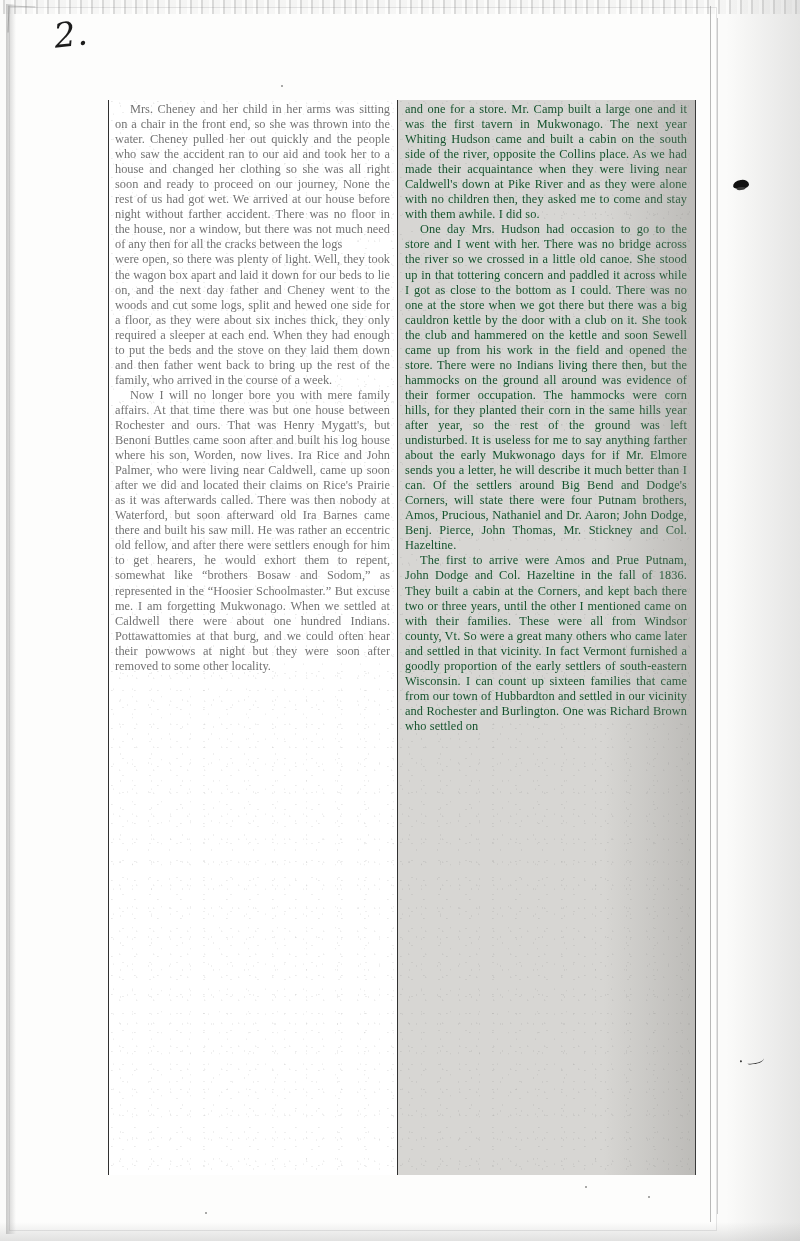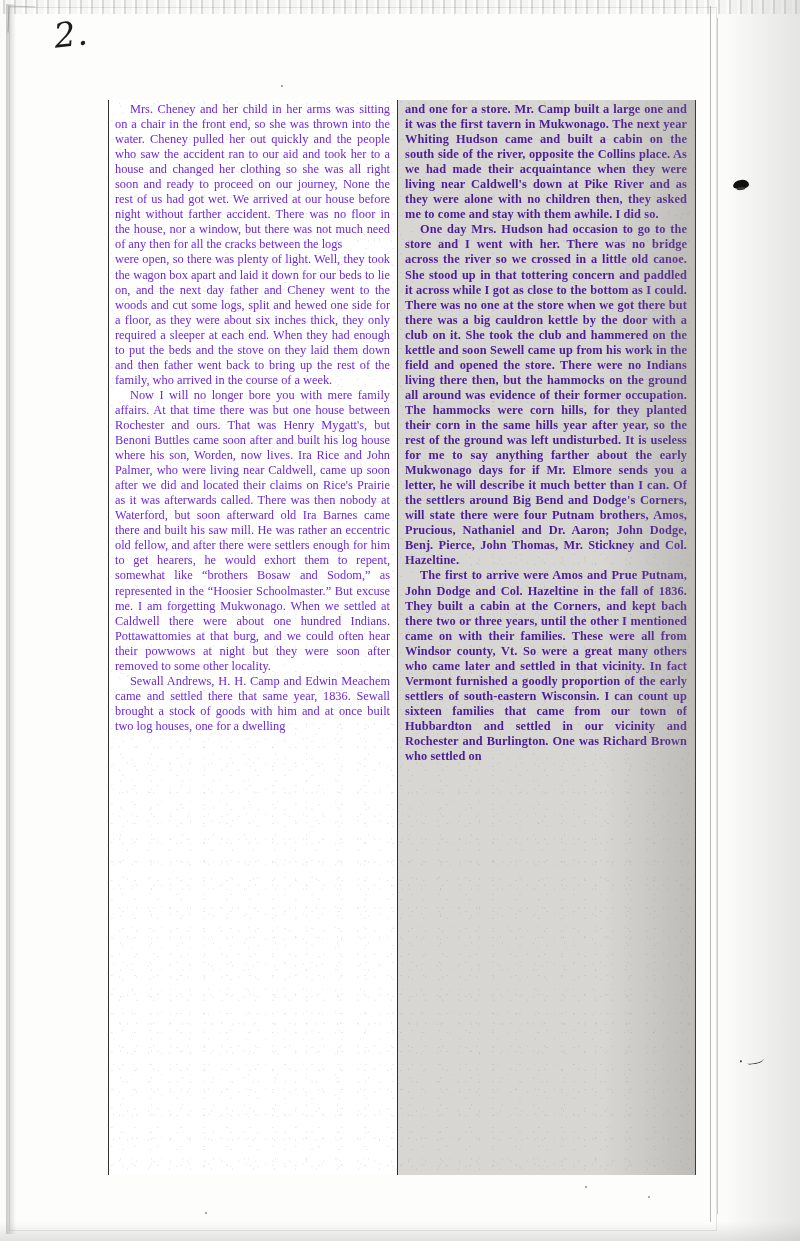"Mrs. Cheney and her child" .col { color: #6d28d9 -> #737373 }
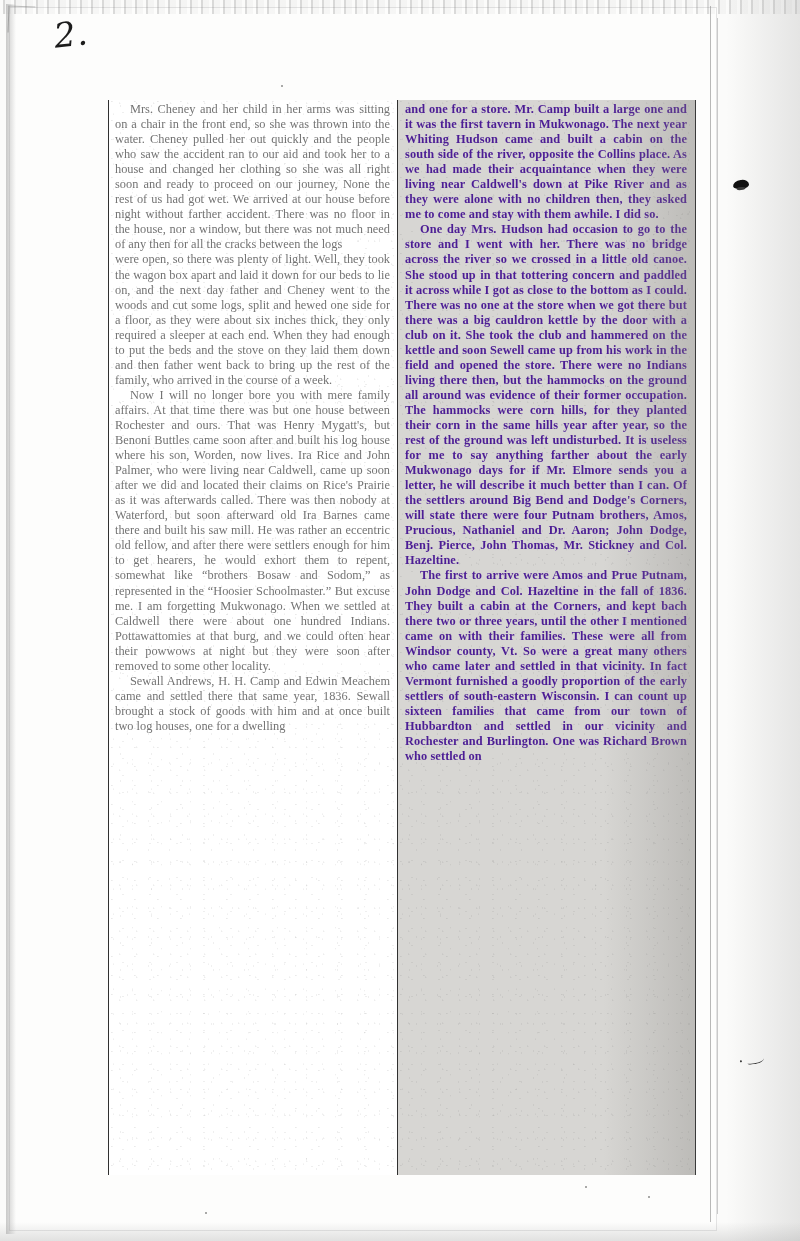"and one for a store." .col-right { color: #4c1d95 -> #14532d; font-weight: 700 -> 400 }
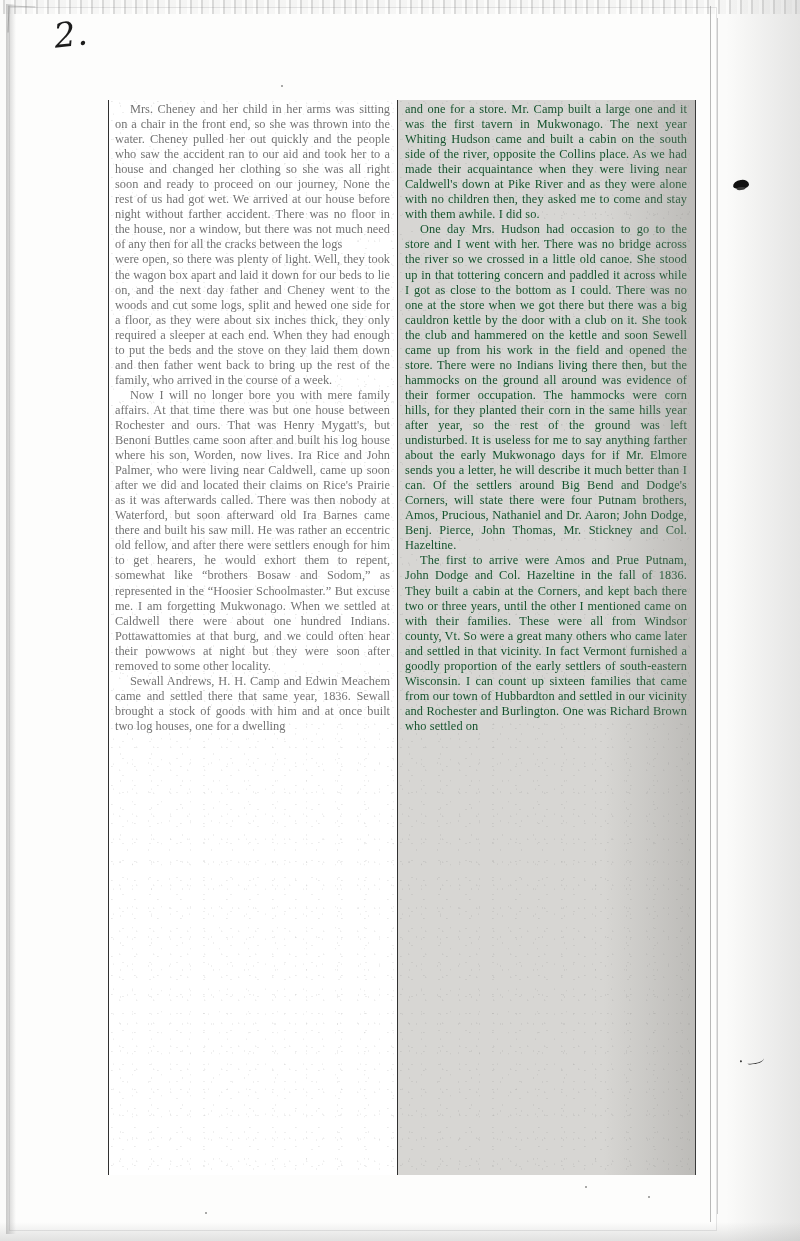"Sewall Andrews, H. H. Camp" p.para { html: <p>Sewall Andrews, H. H. Camp and Edwin Meachem came and settled there that same year, 1836. Sewall brought a stock of goods with him and at once built two log houses, one for a dwelling</p> -> none }
